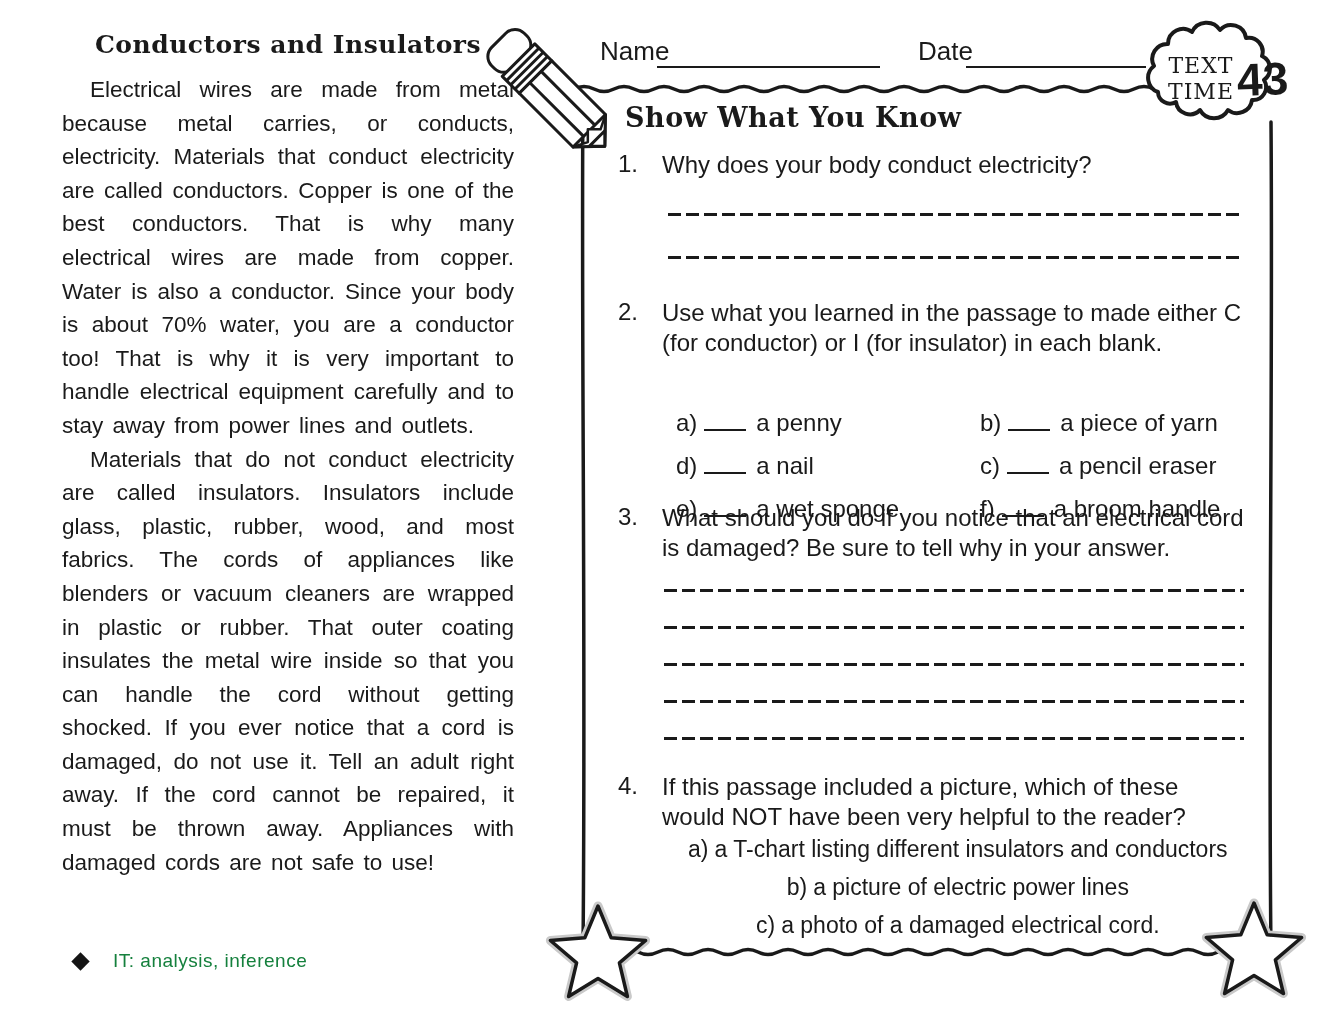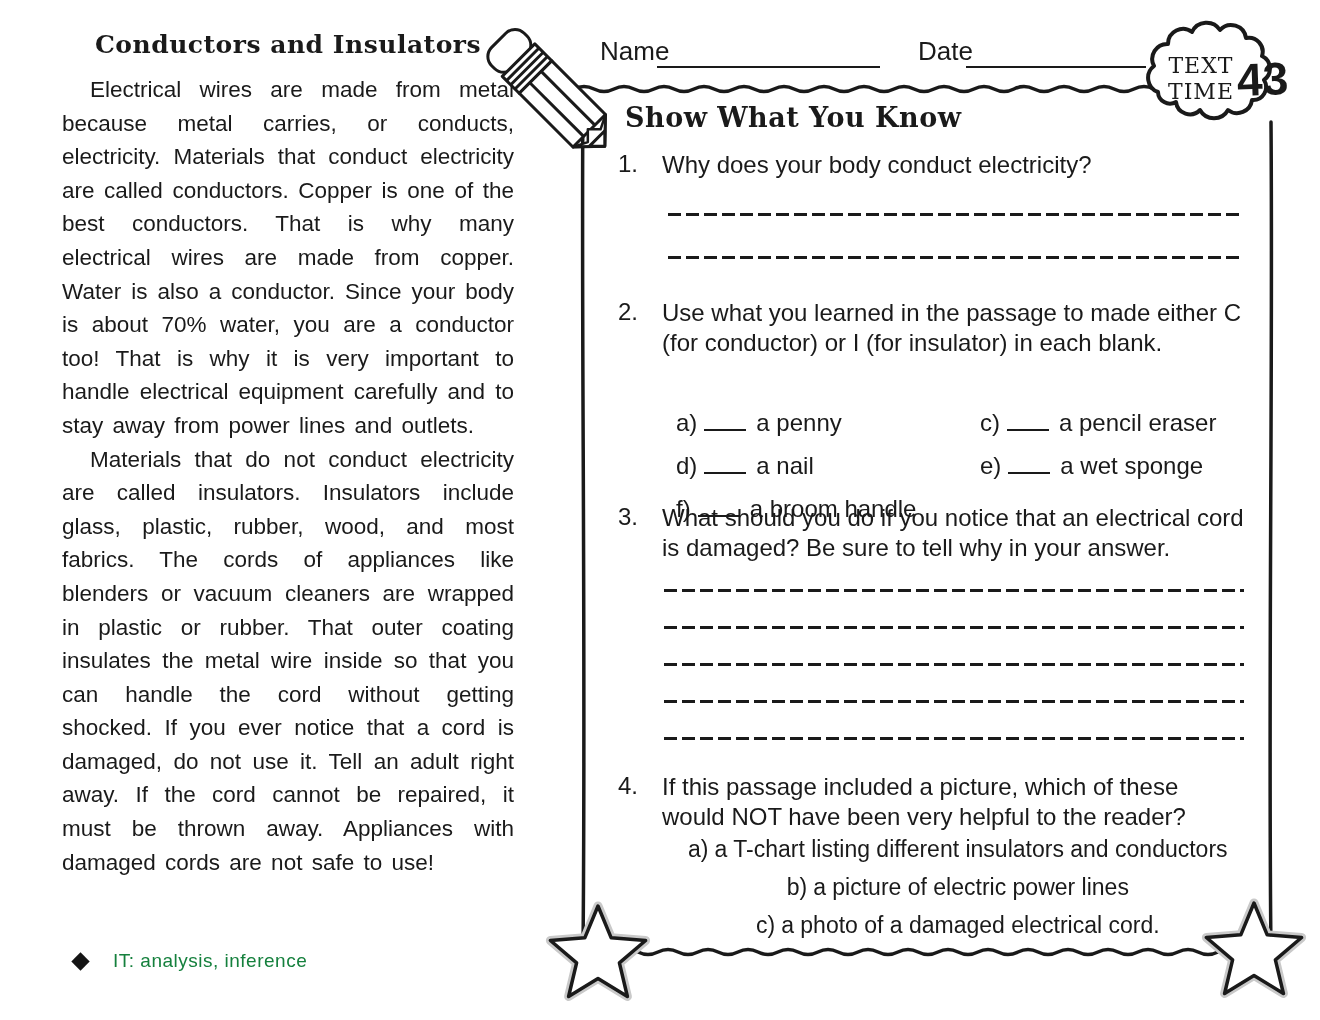"b) a piece of yarn" div.q2-item { html: none -> <div><span>b)</span><span></span><span>a piece of yarn</span></div> }
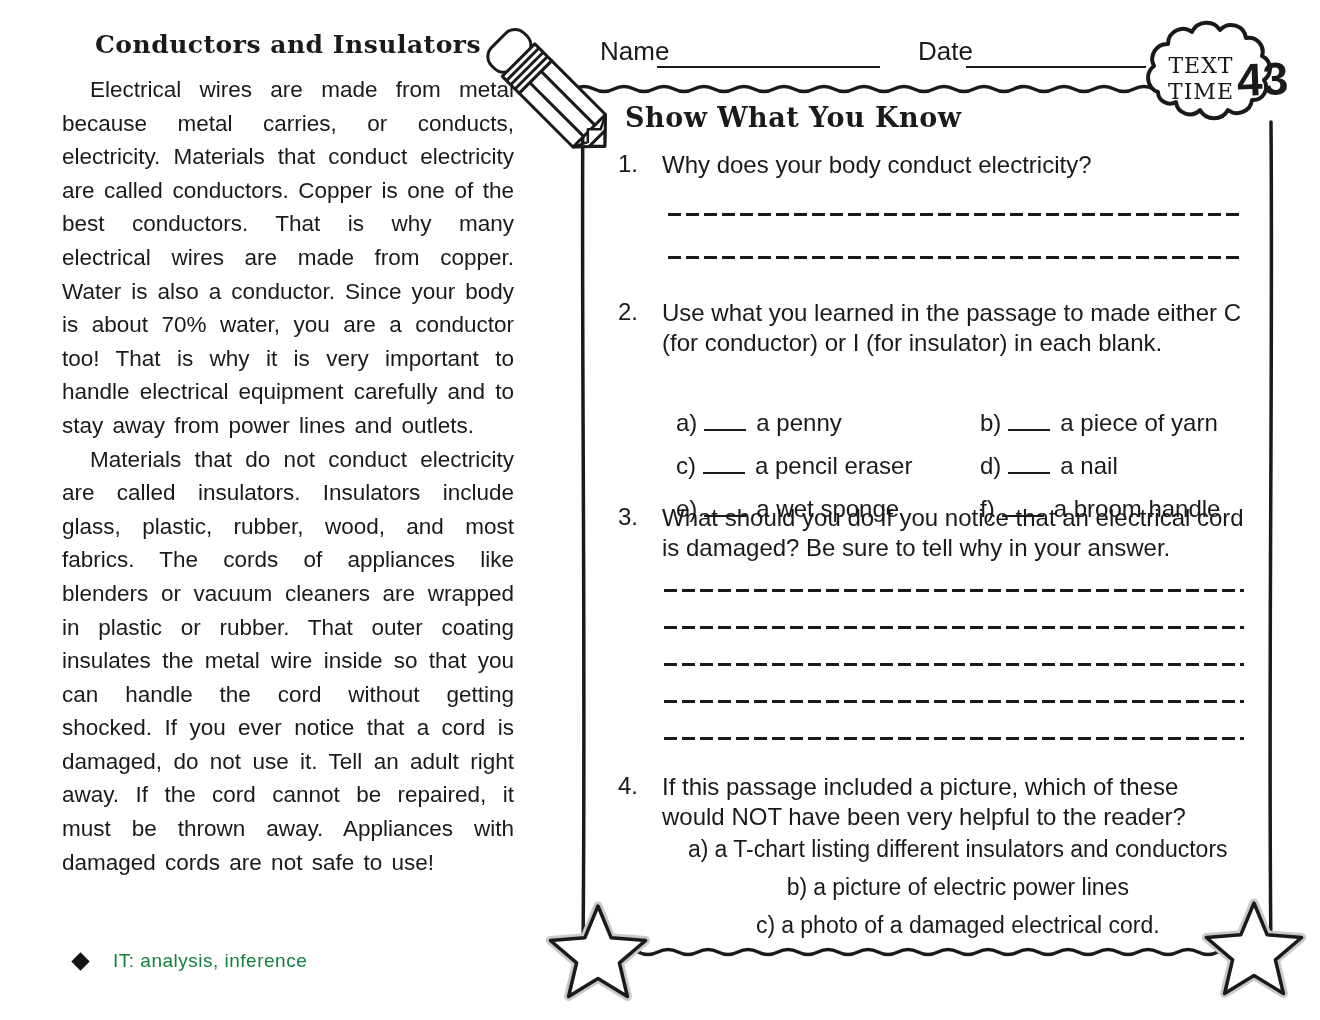"c) a pencil eraser" div.q2-item { order: before "d) a nail" -> after "d) a nail" }
